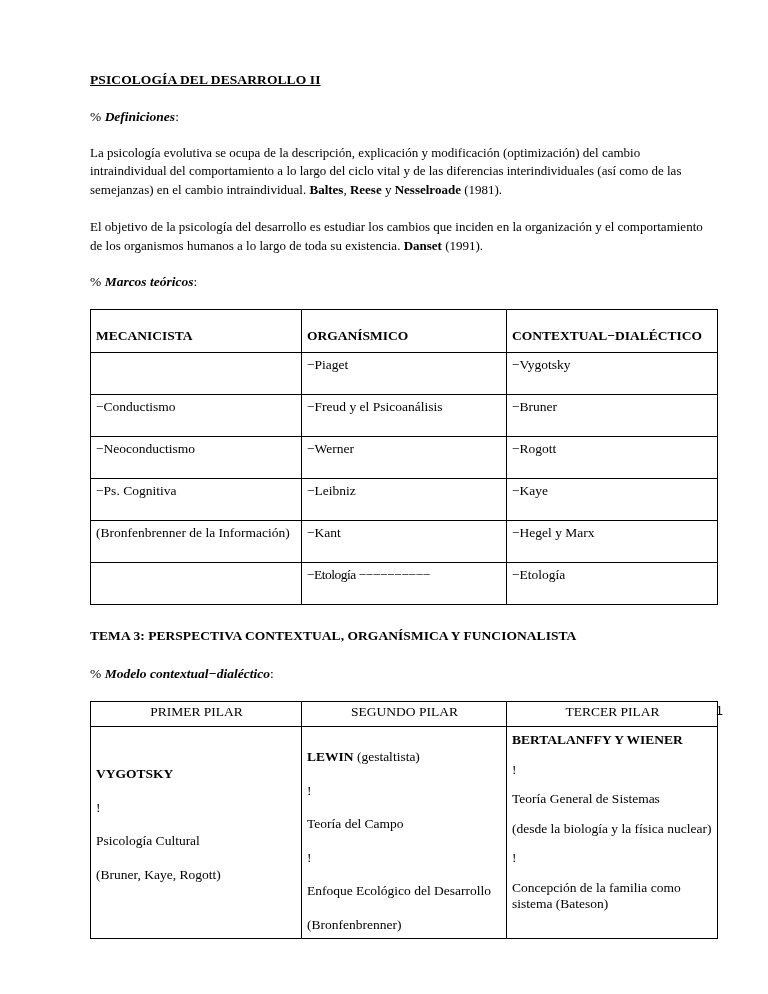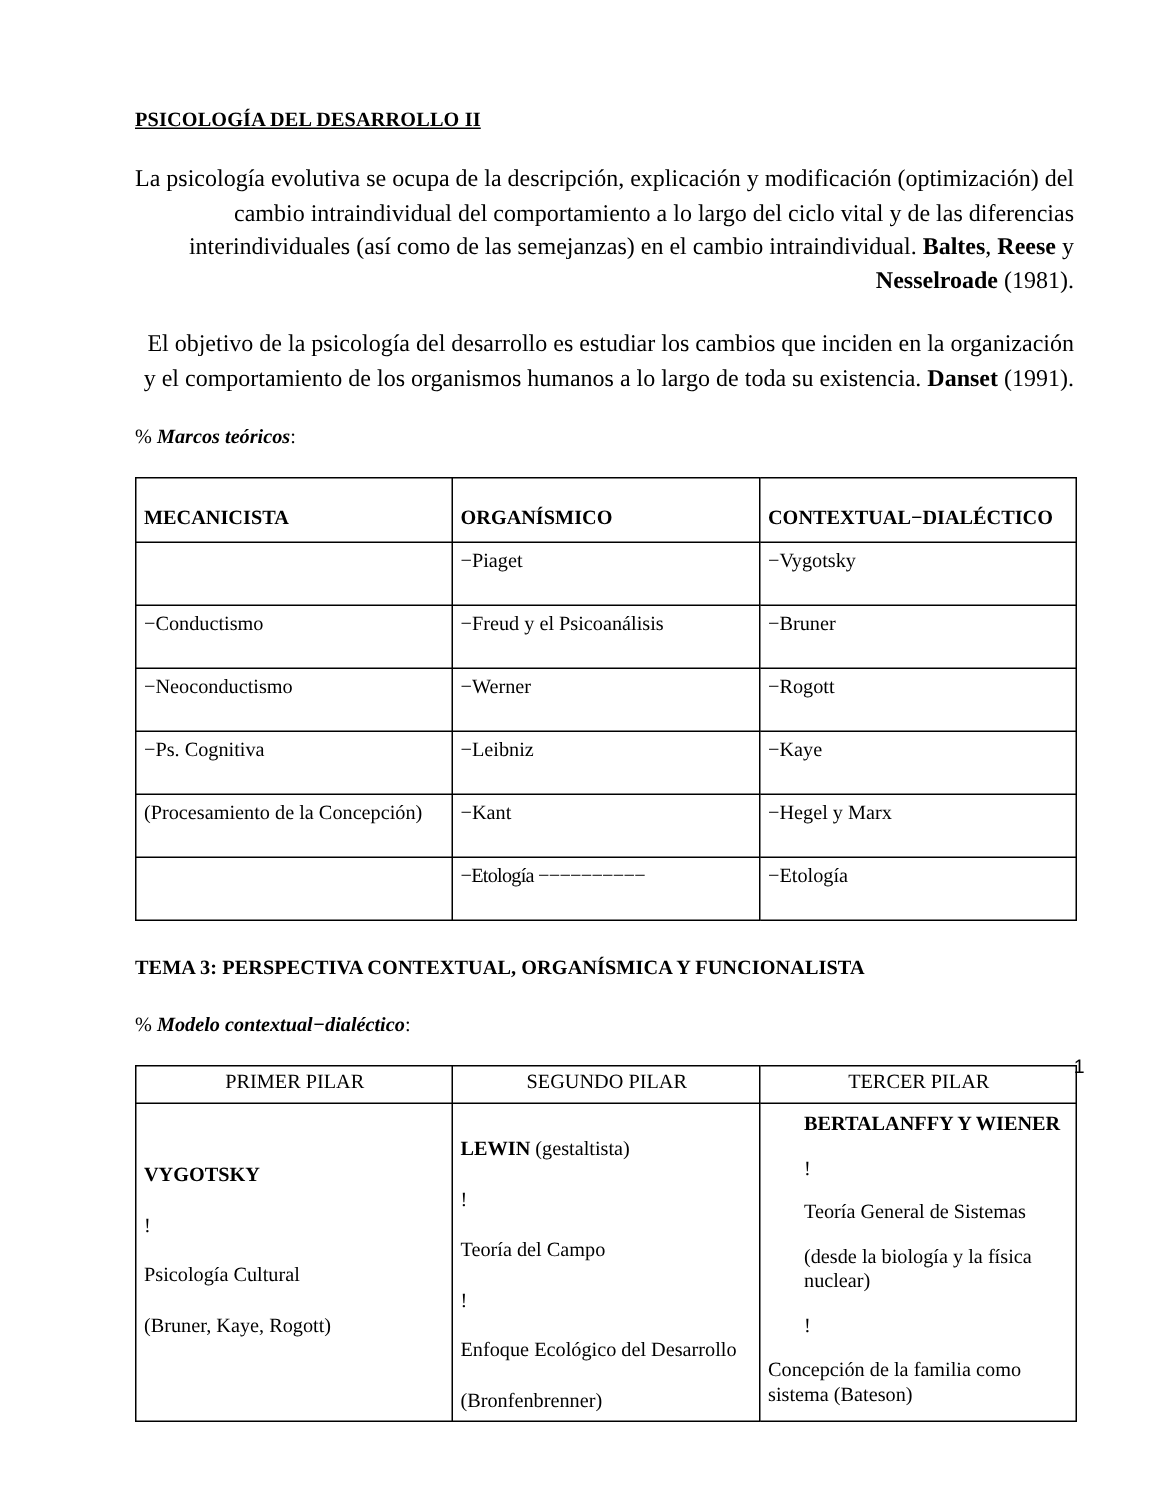"% Definiciones:" div.sub-label { html: none -> <div> <span>% </span><span>Definiciones</span><span>:</span> </div> }
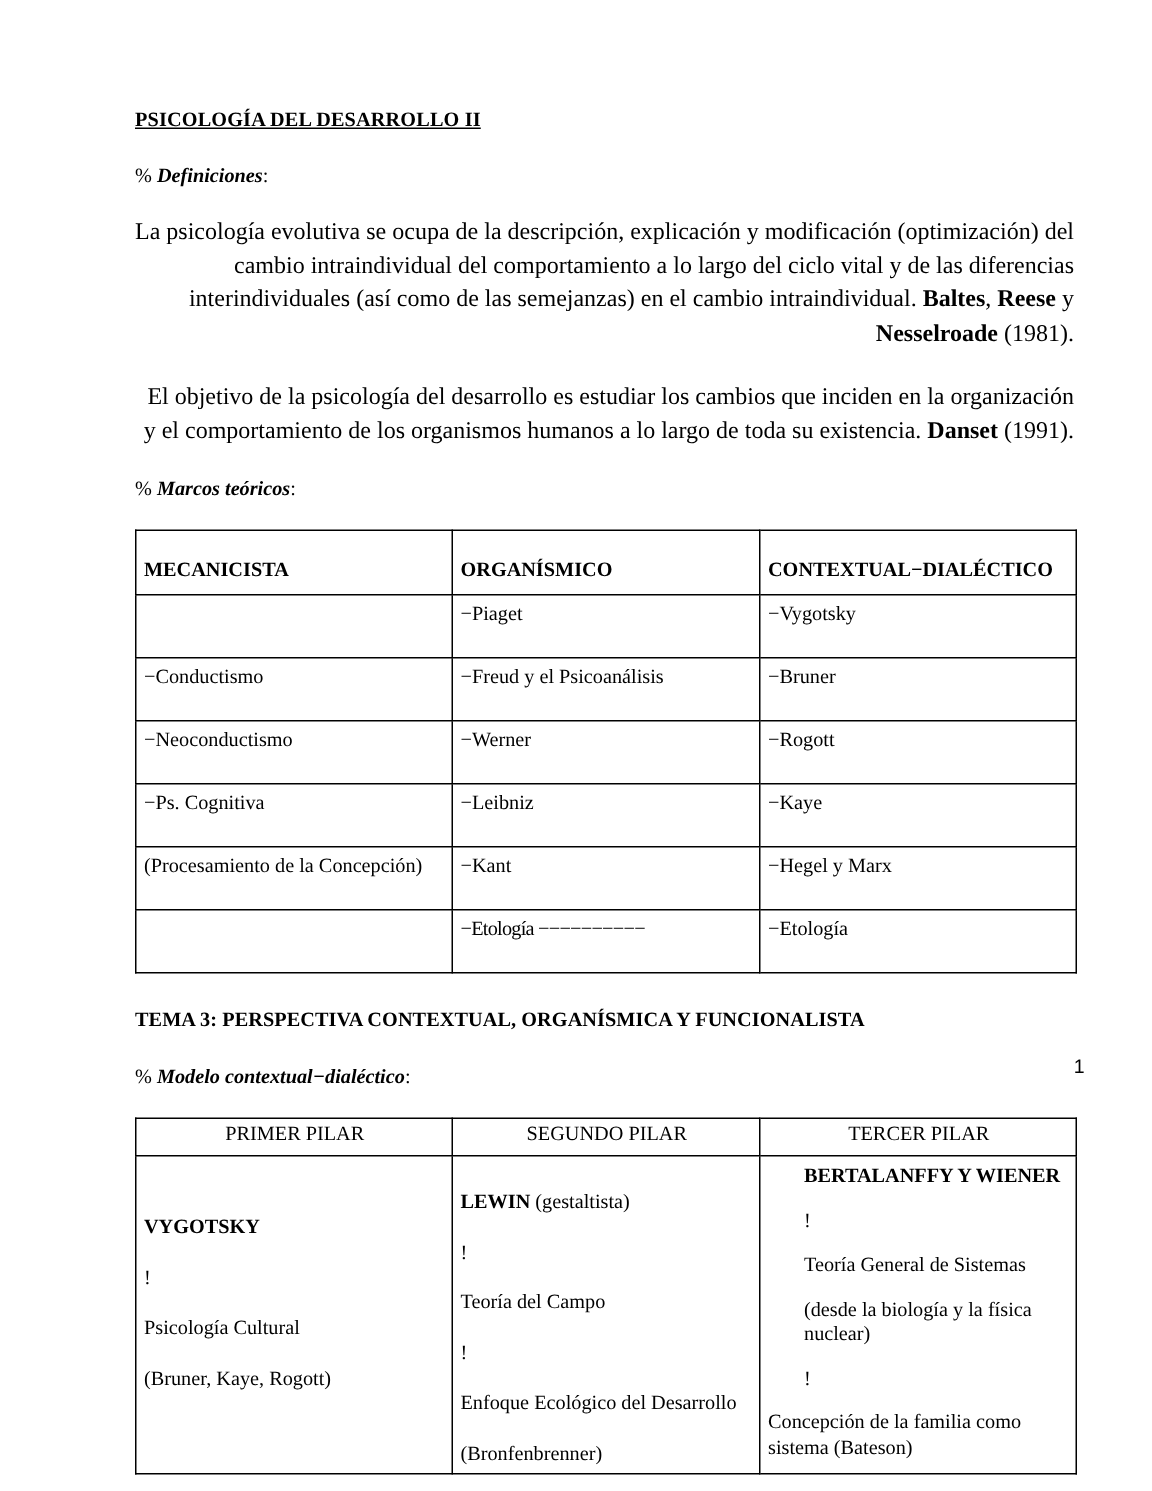"La psicología evolutiva se ocupa" p.body-par { font-size: 16px -> 13px; text-align: right -> left }
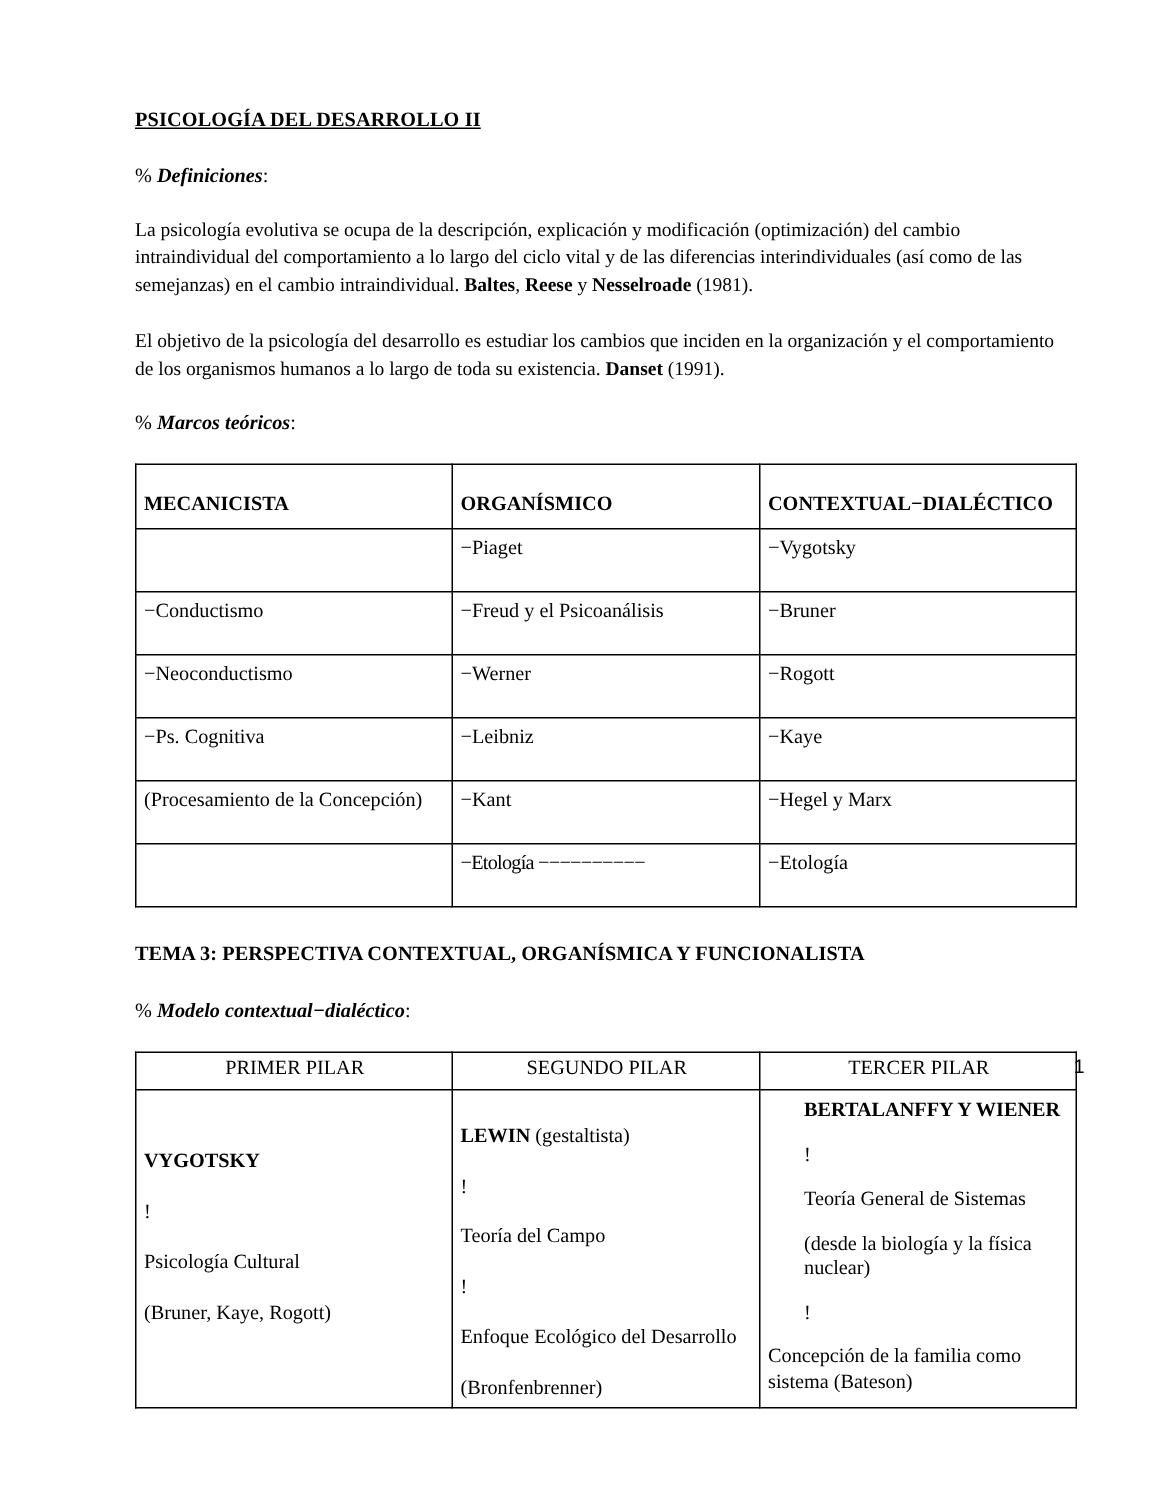"(Procesamiento de la Concepción)" td { text: Procesamiento de la Concepción -> Bronfenbrenner de la Información }
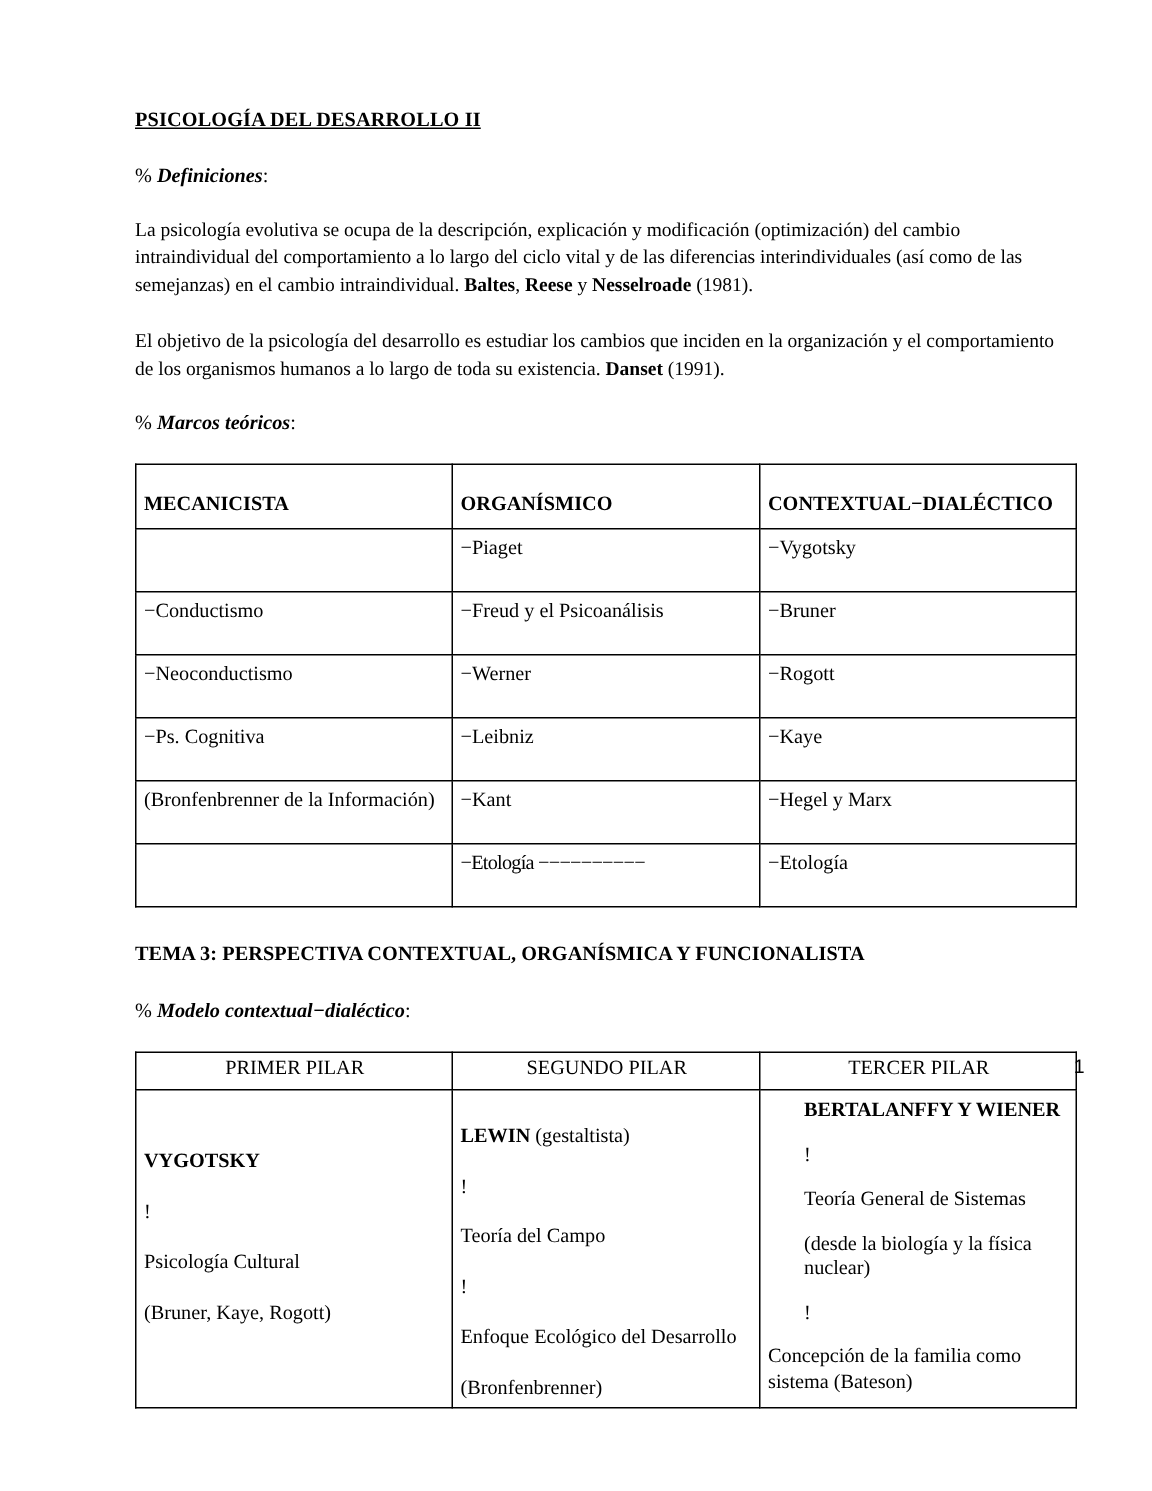"BERTALANFFY Y WIENER" .cellline.tight { margin-left: 24px -> none }
